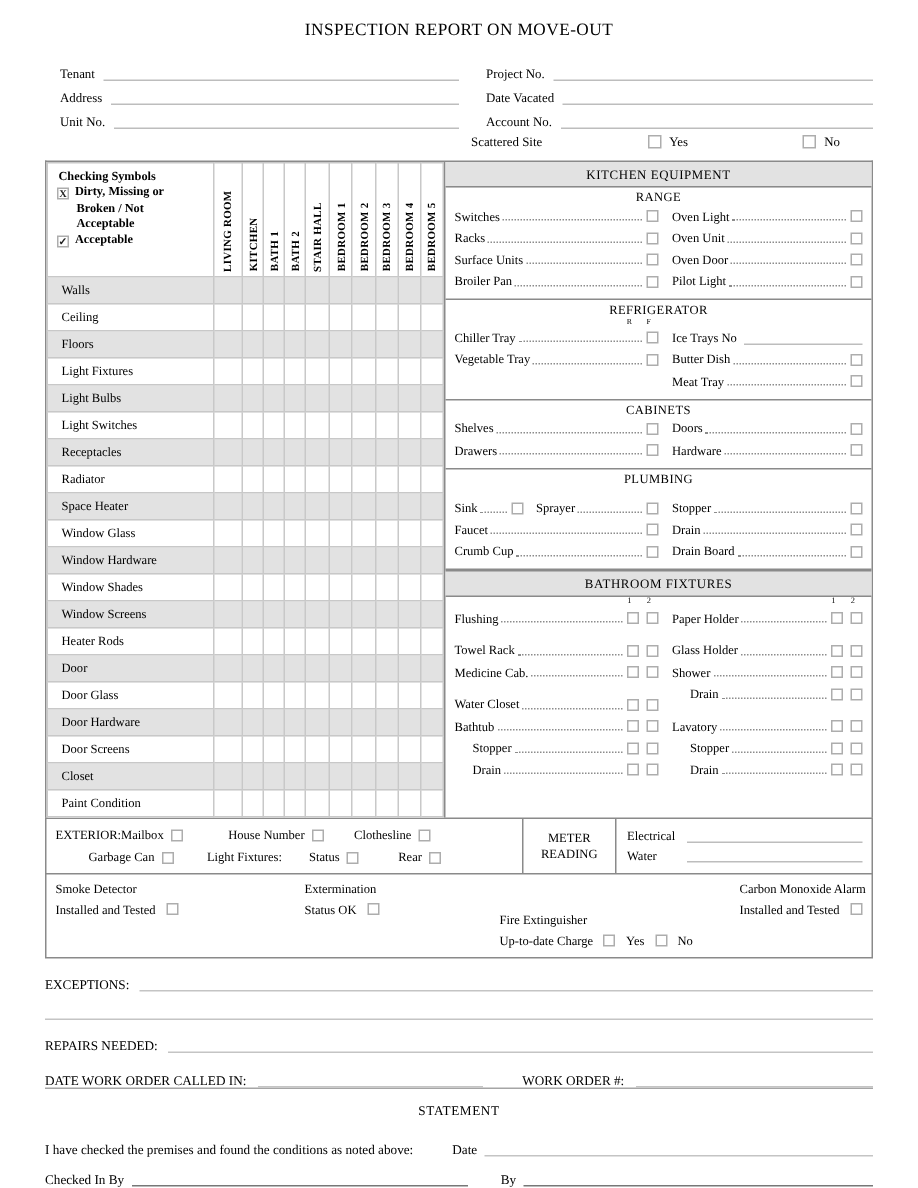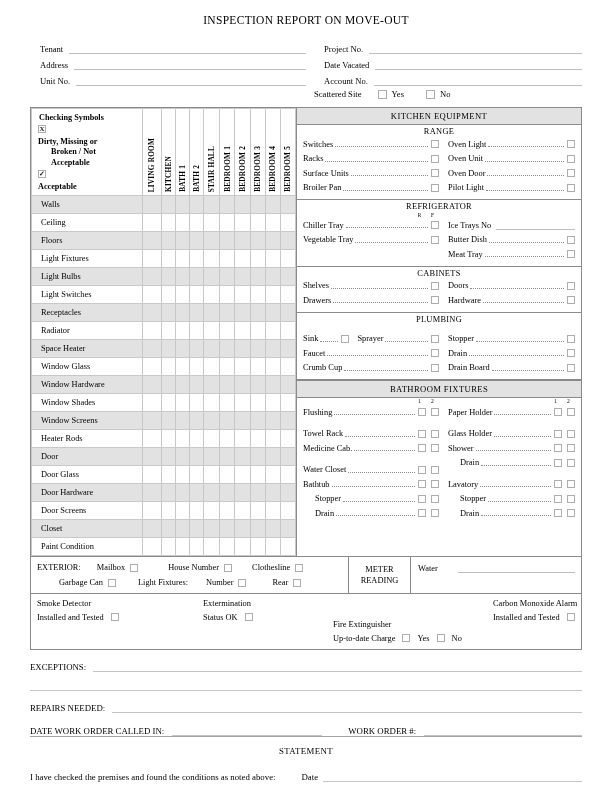"Scattered Site" .scatter { justify-content: none -> space-between }
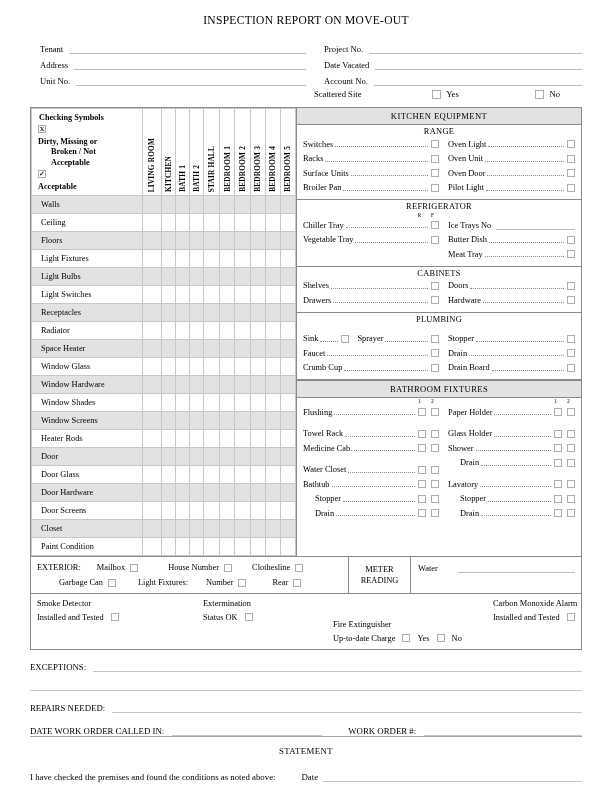"Dirty, Missing or" .legend-row { align-items: flex-start -> center; flex-direction: column -> none }
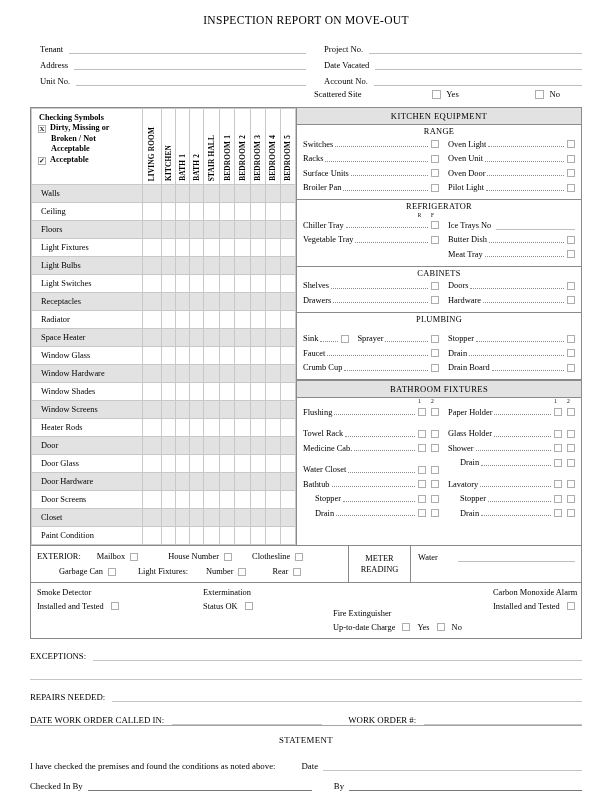"EXTERIOR:" span { padding-right: 16px -> 0 }
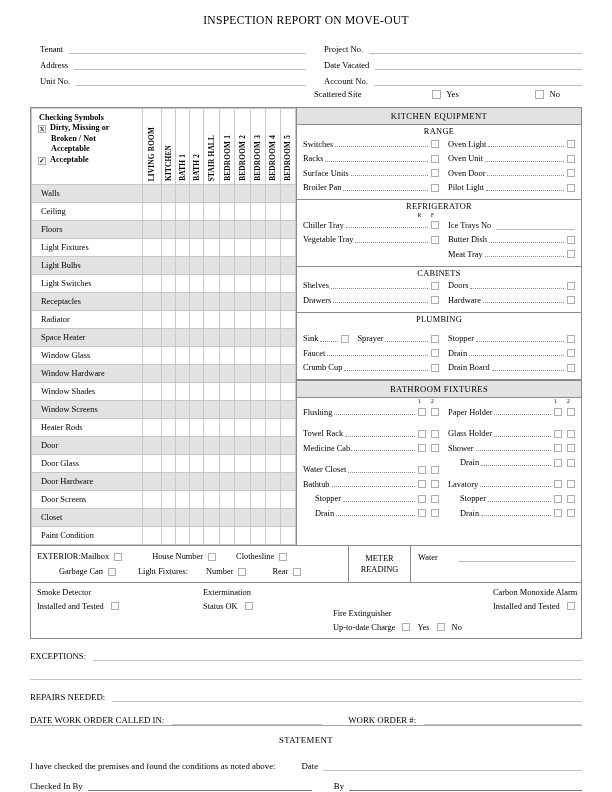"Electrical" div.util-line { html: none -> <div> <span>Electrical</span> <span></span> </div> }
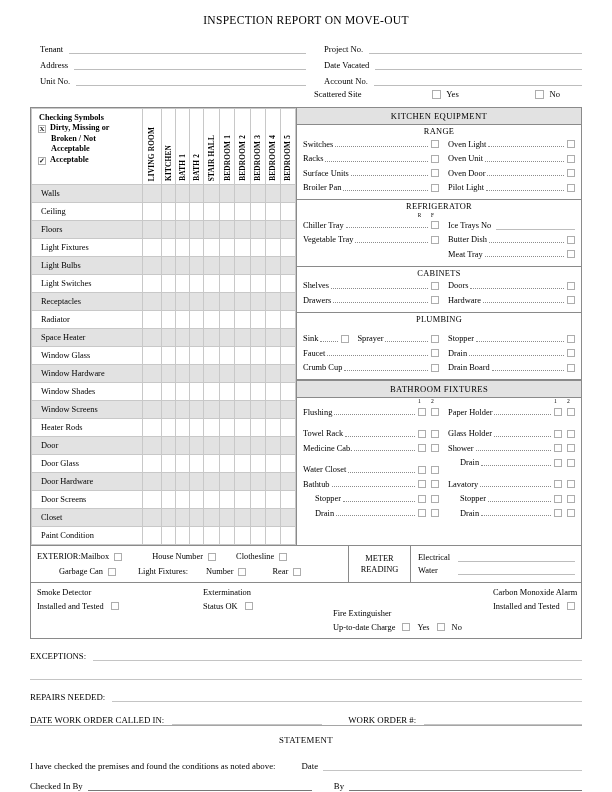"Number" span { text: Number -> Status }
